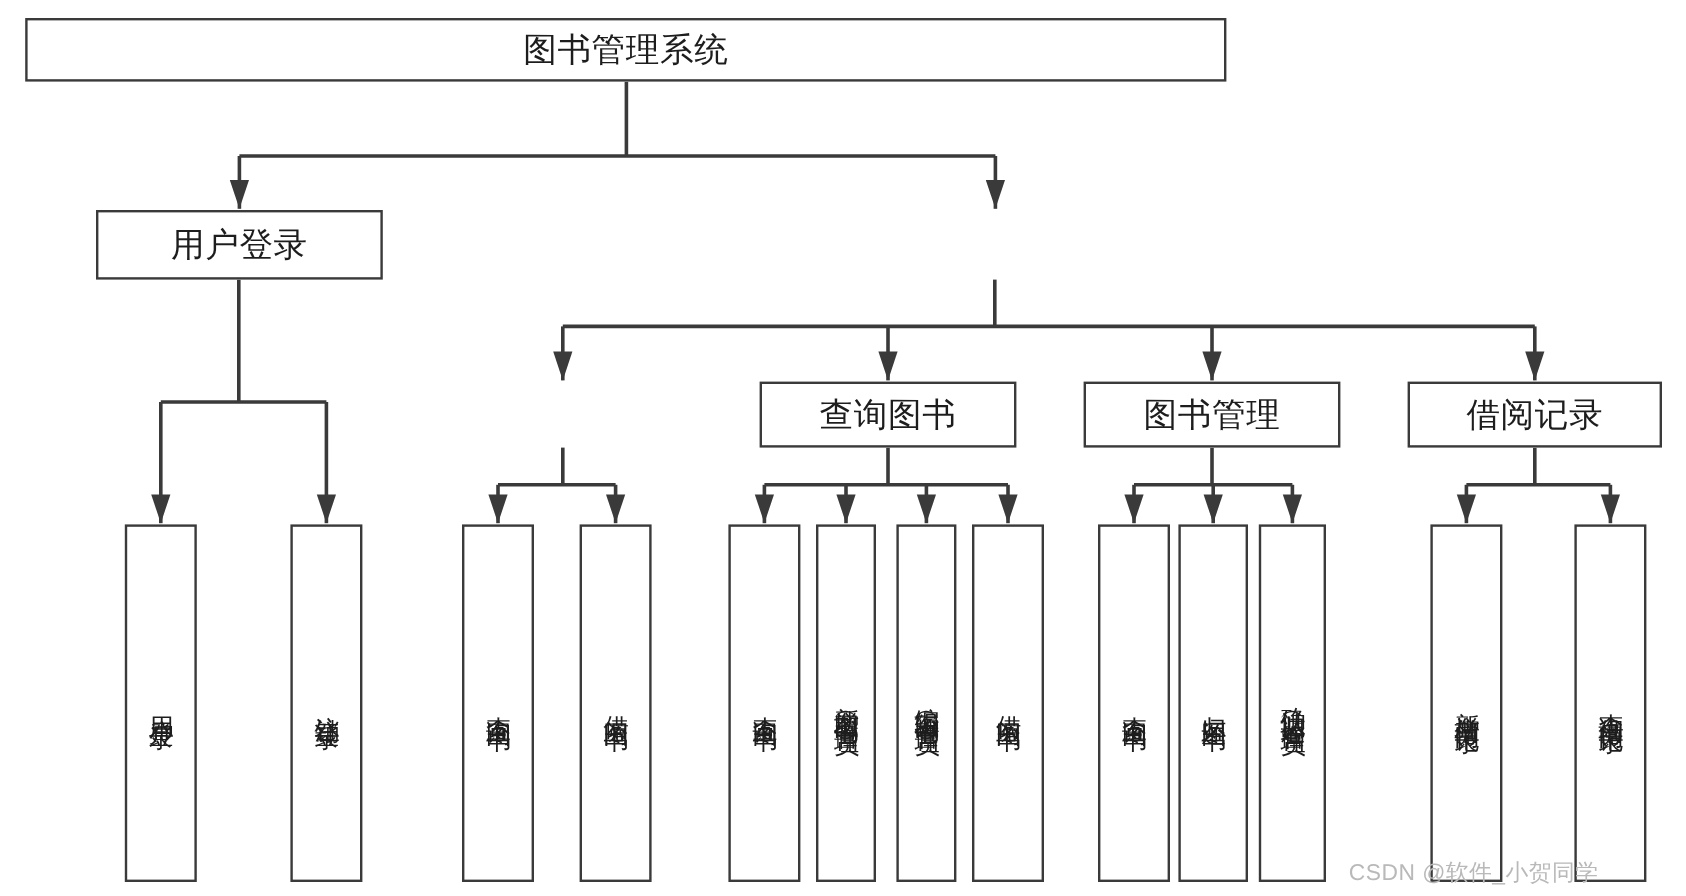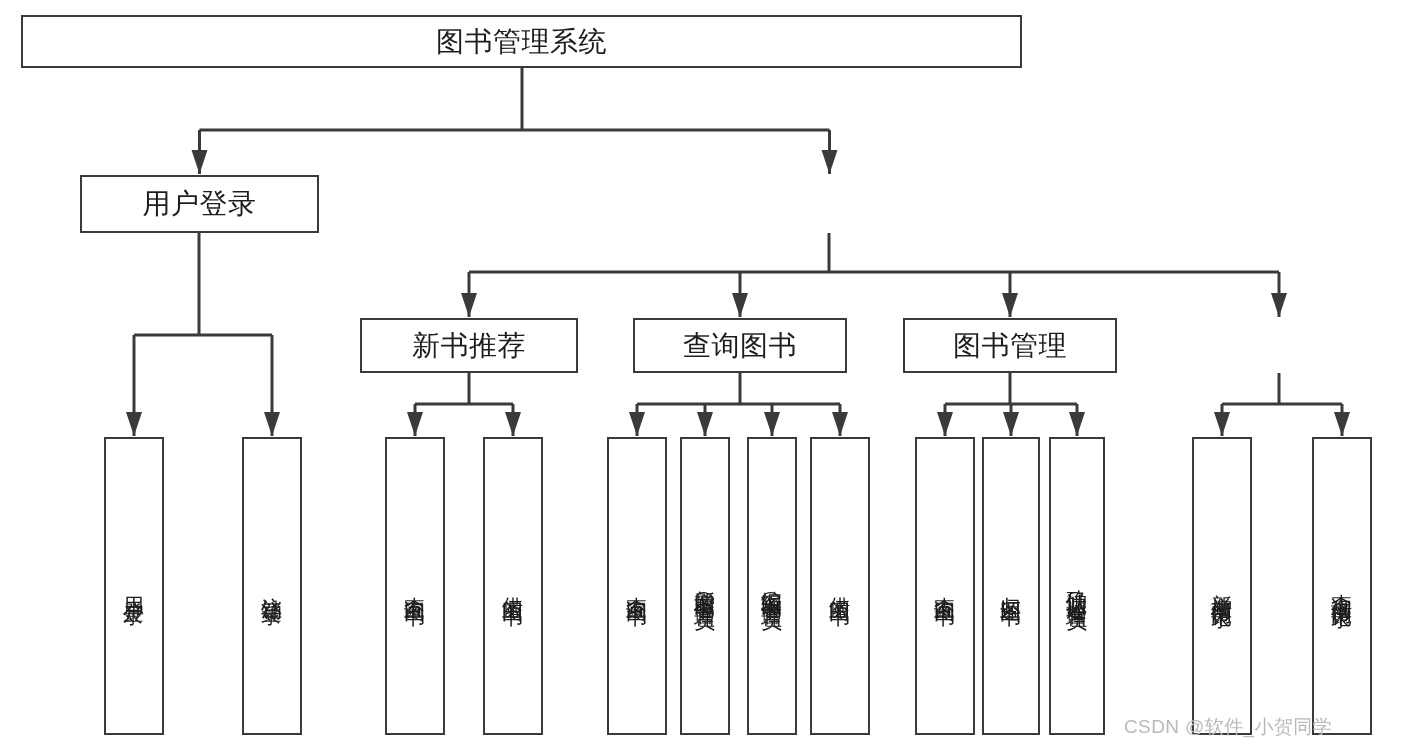"新书推荐" div.node { html: <div> <span>新书推荐</span> </div> -> none }
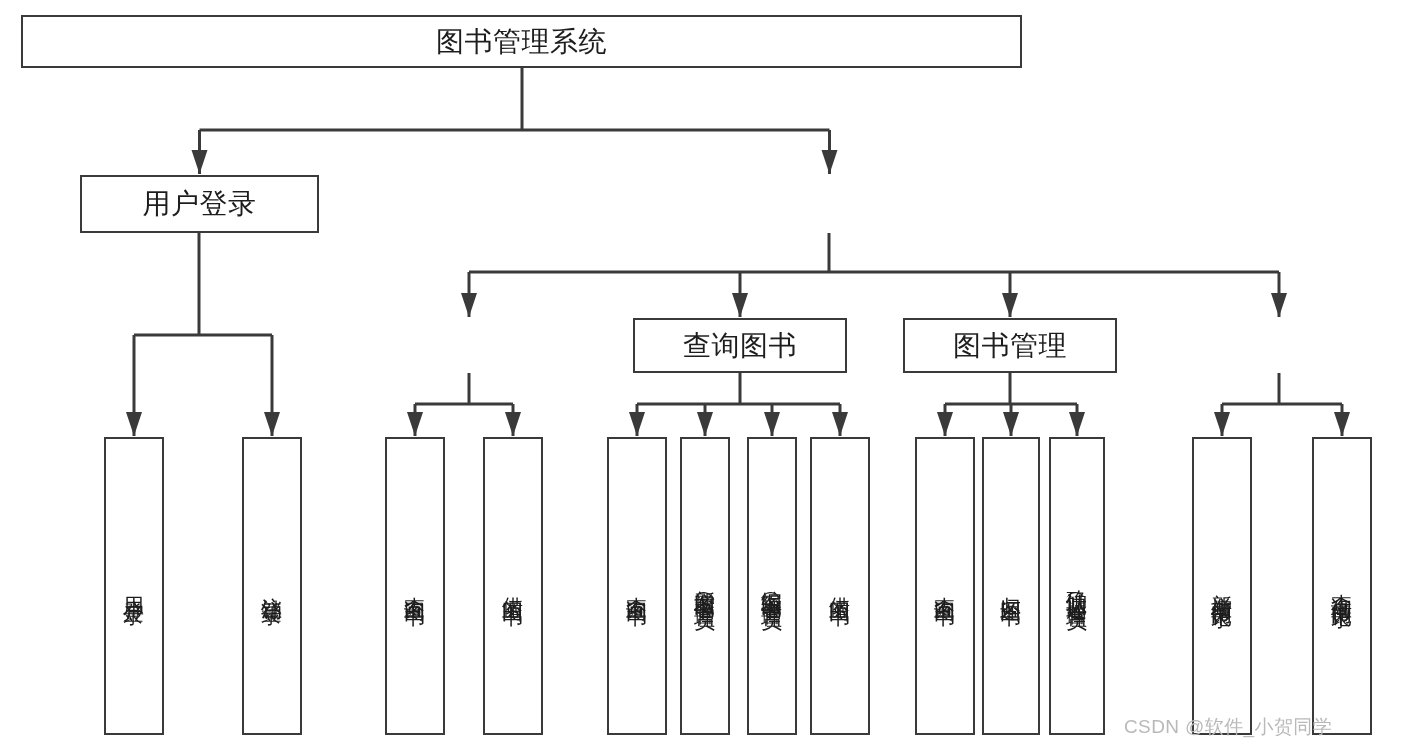"借阅记录" div.node { html: none -> <div> <span>借阅记录</span> </div> }
